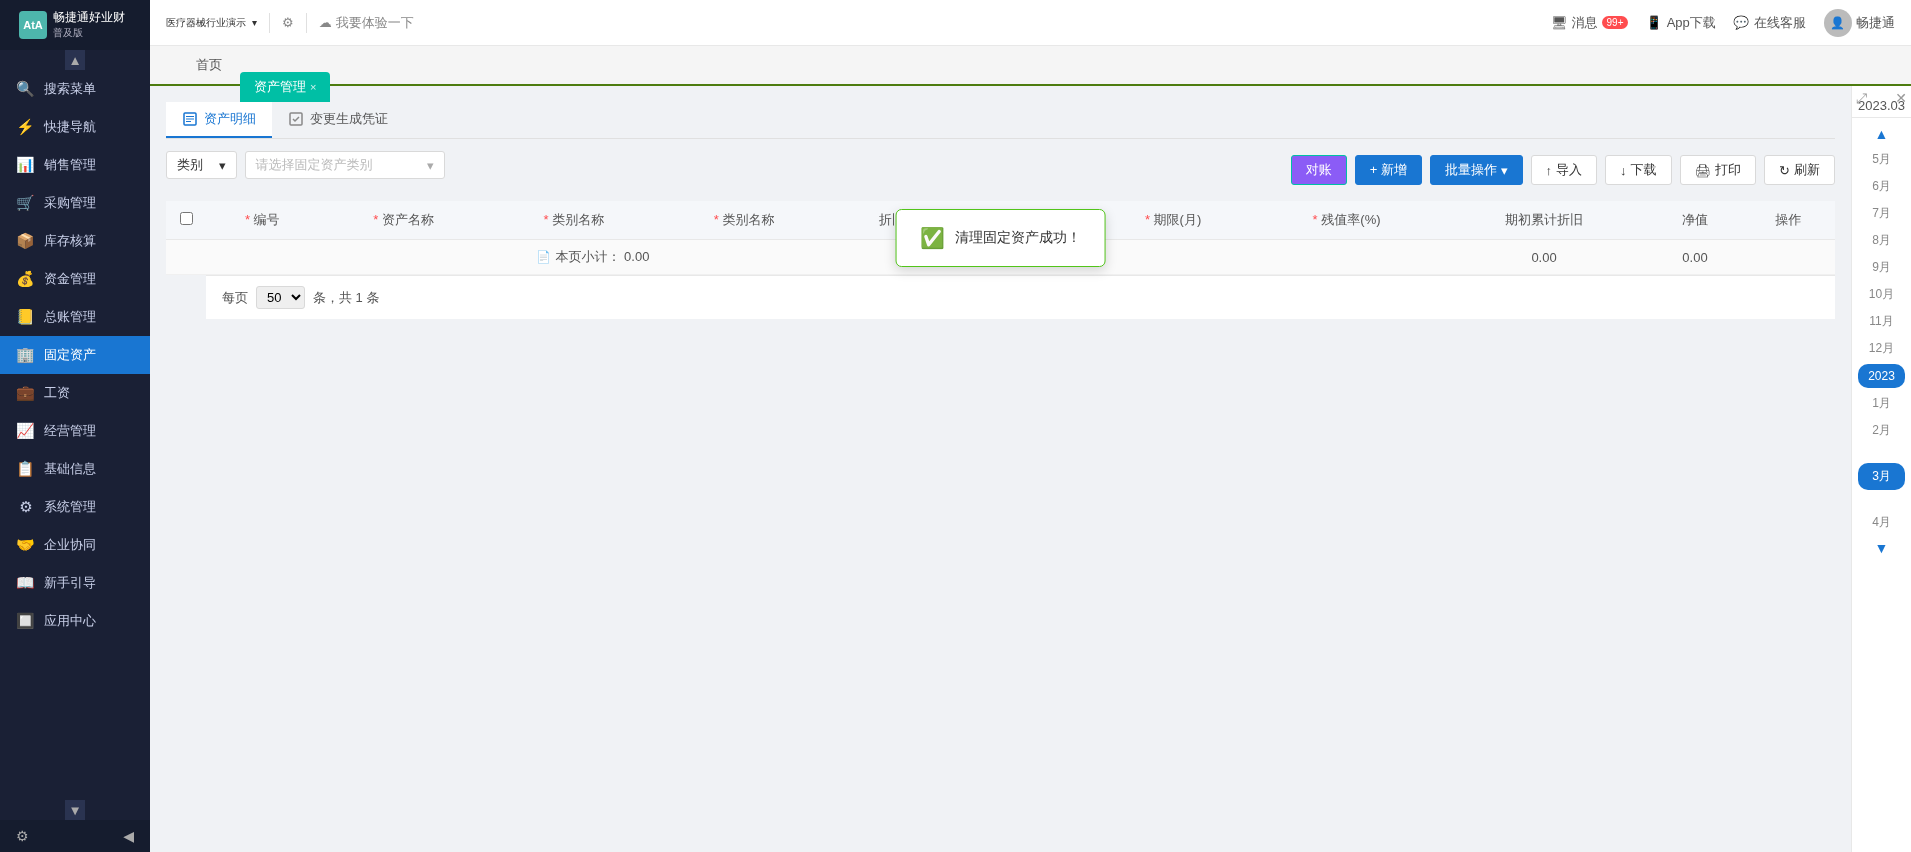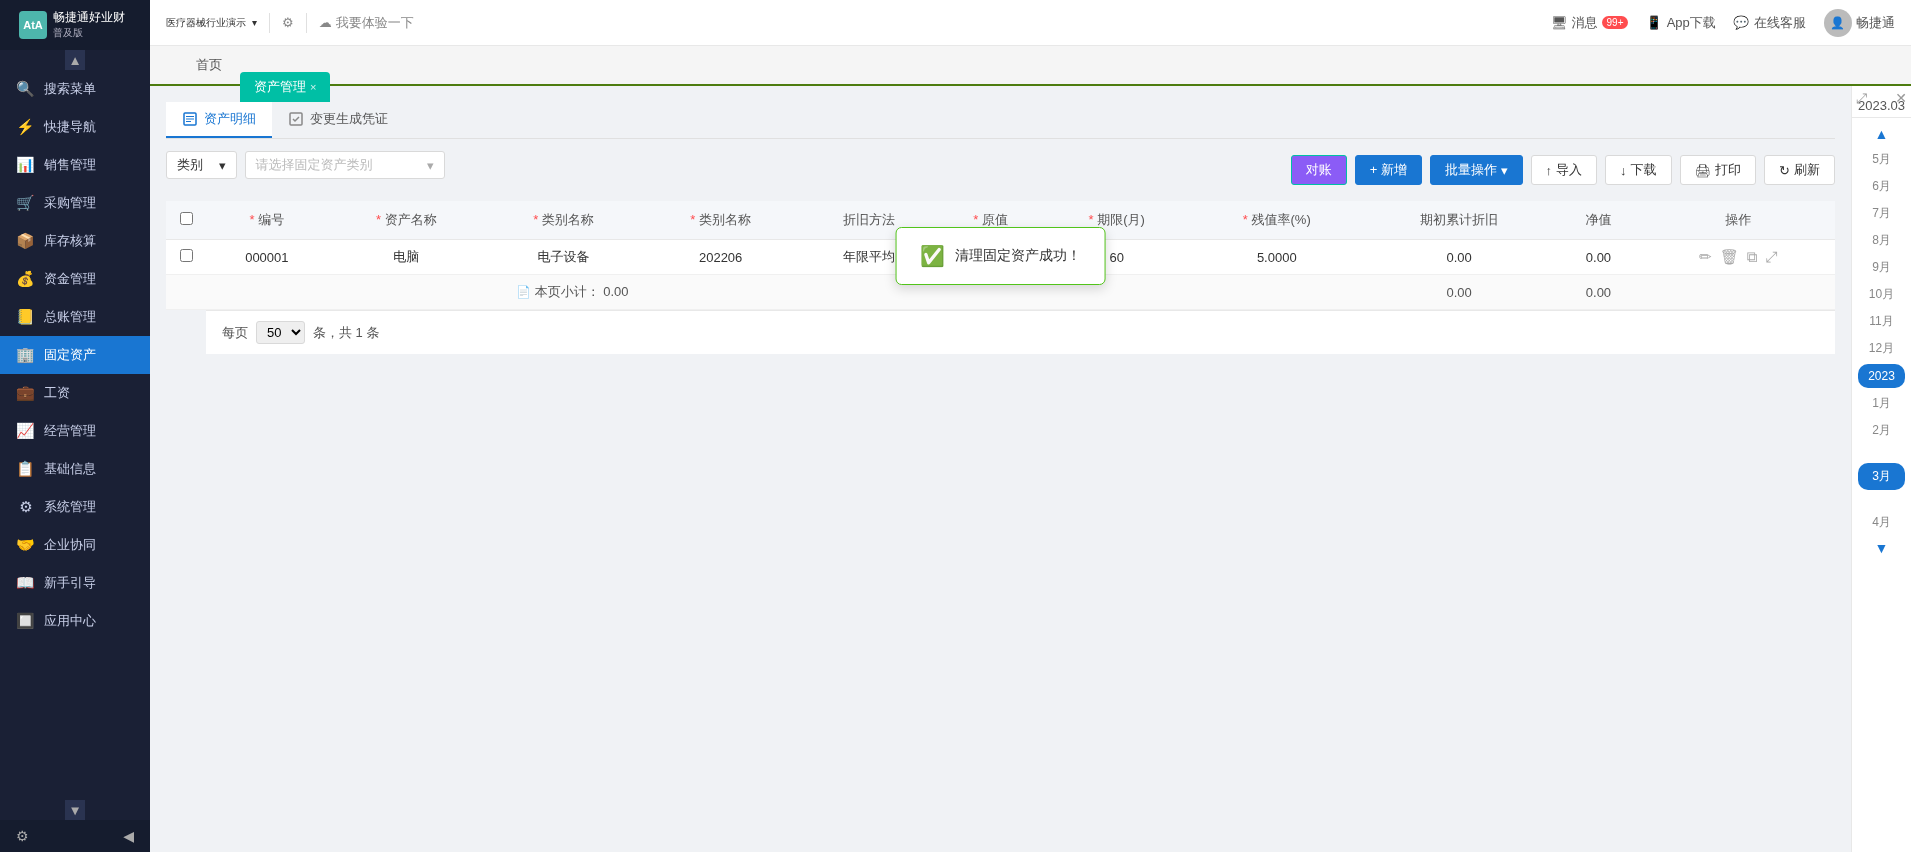"000001" tr { html: <tr> <td><input></td> <td>000001</td> <td>电脑</td> <td>电子设备</td> <td>202206</td> <td>年限平均</td> <td></td> <td>60</td> <td>5.0000</td> <td>0.00</td> <td>0.00</td> <td> <div> <span>✏</span> <span>🗑</span> <span>⧉</span> <span>⤢</span> </div> </td> </tr> -> none }
